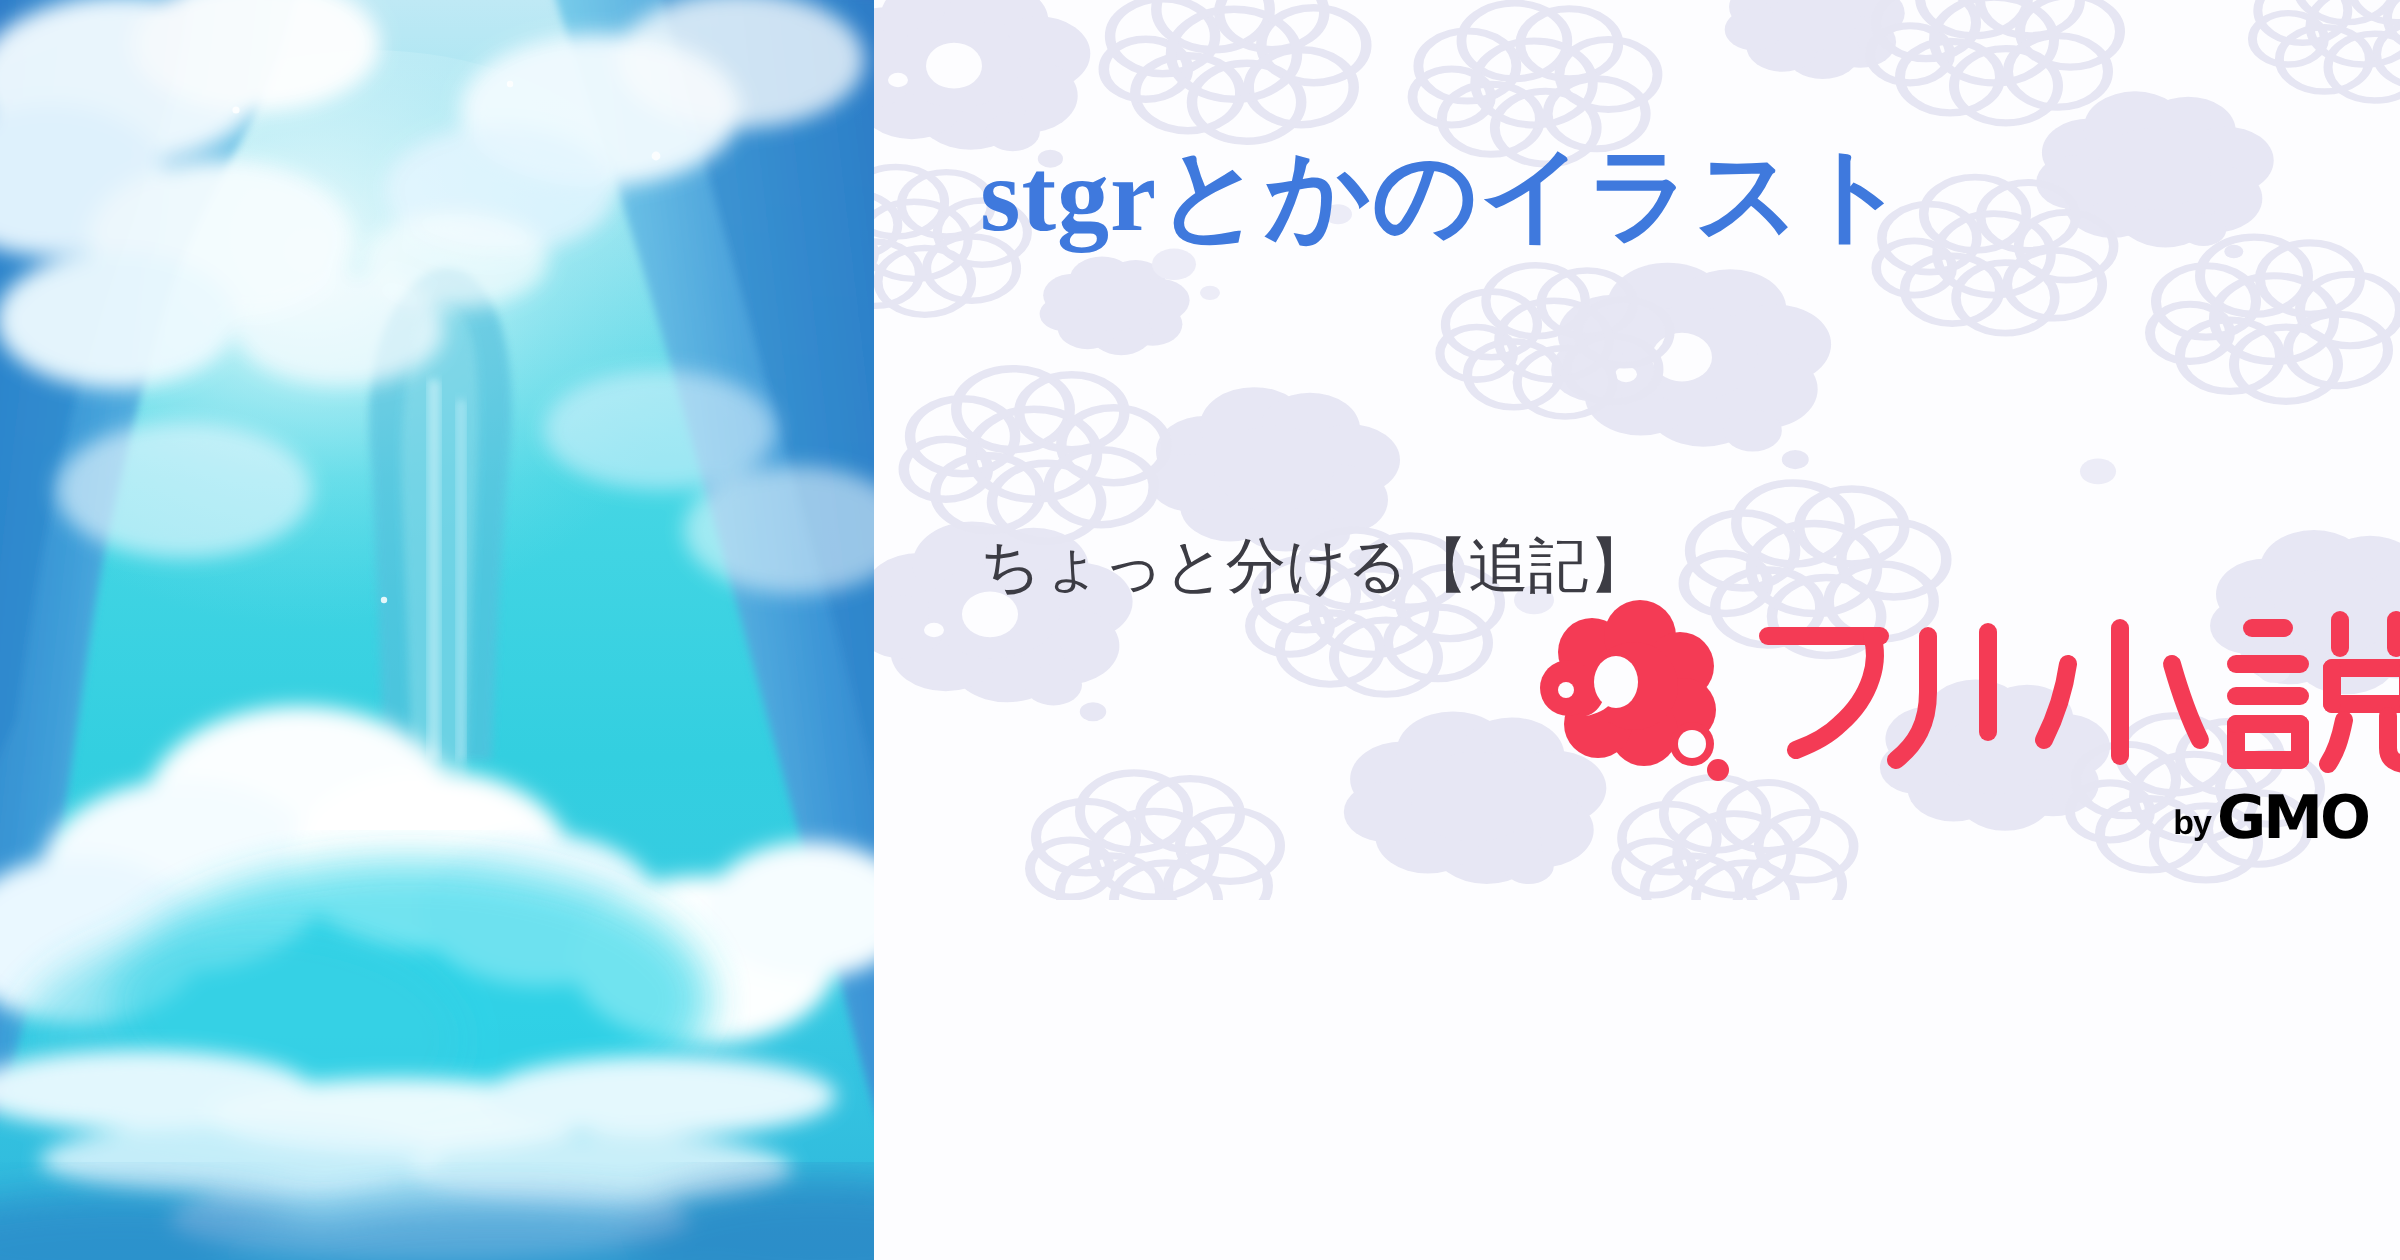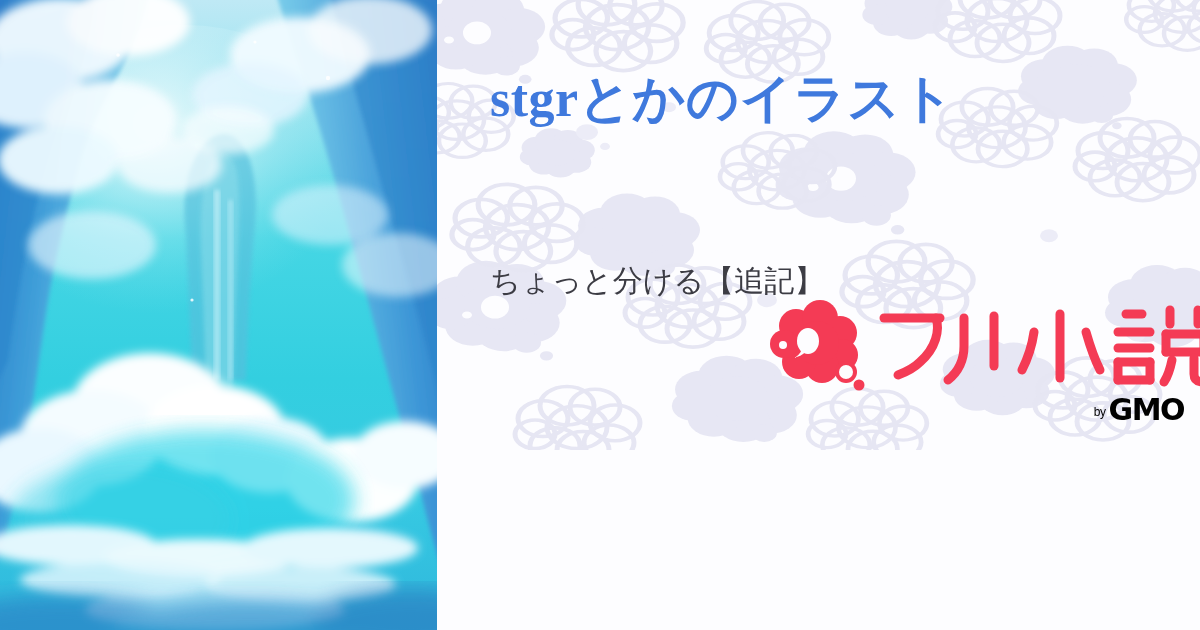"ちょっと分ける【追記】" .description { font-family: Liberation Mono, monospace -> Liberation Sans, sans-serif }
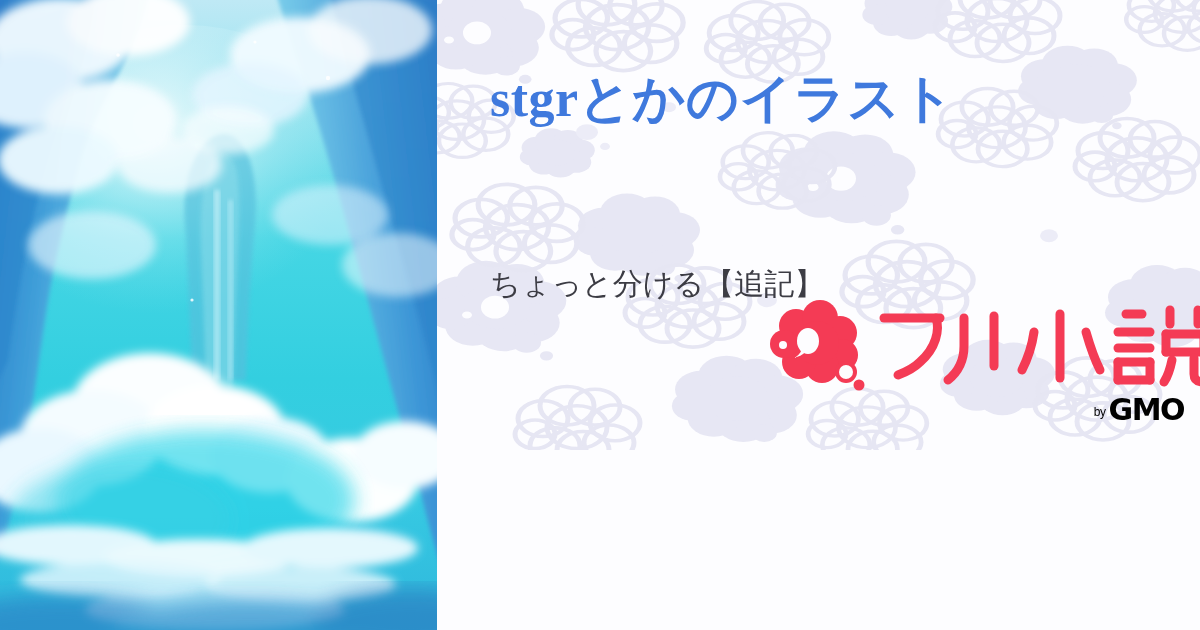"by" .brand-by .by-text { font-size: 12px -> 17px; font-weight: 400 -> 700 }
